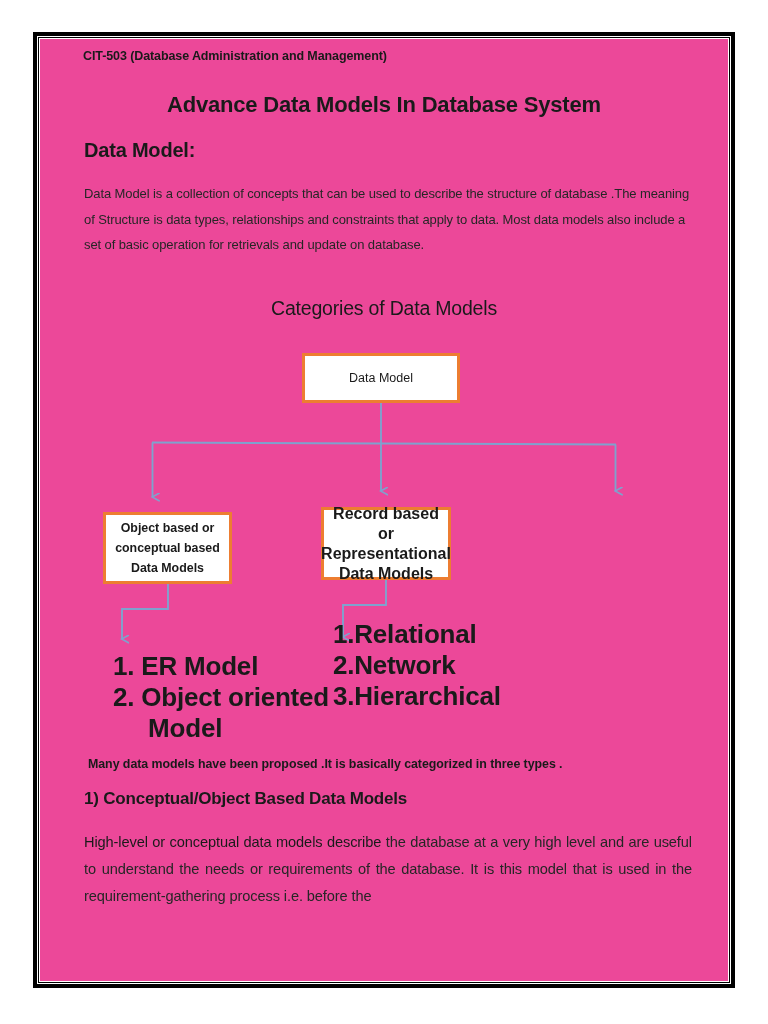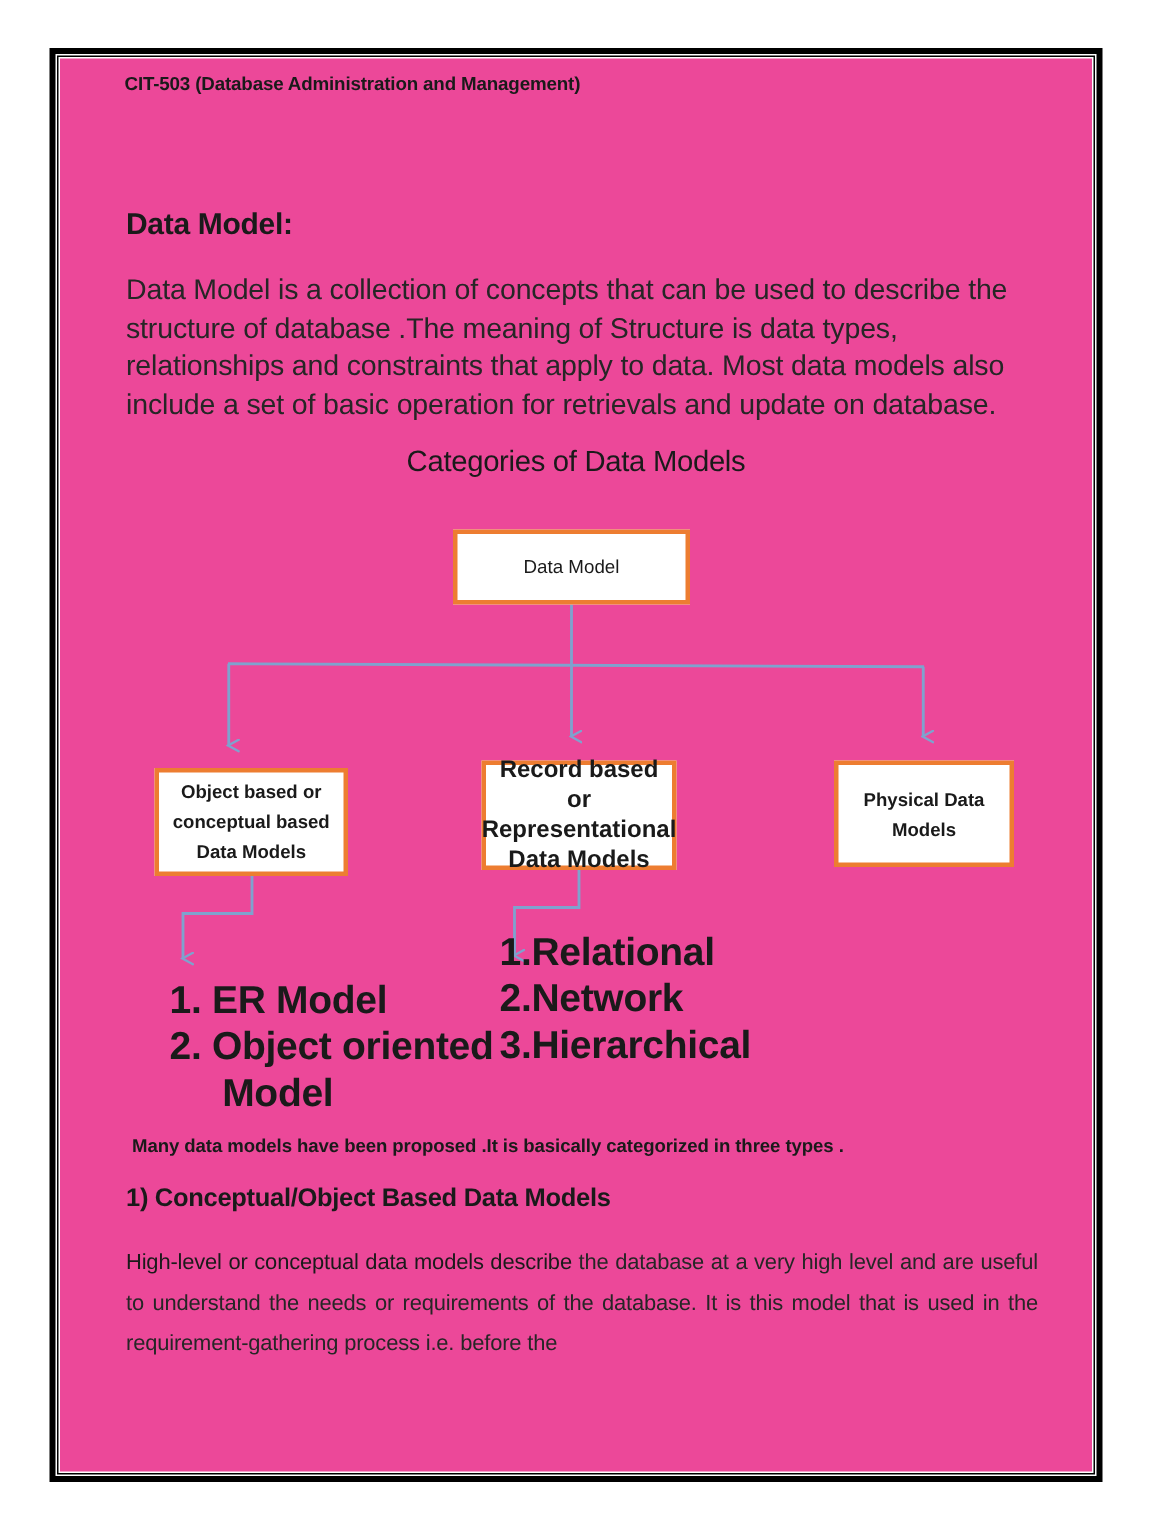"Advance Data Models In Database" div.doc-title { html: none -> <div>Advance Data Models In Database System</div> }
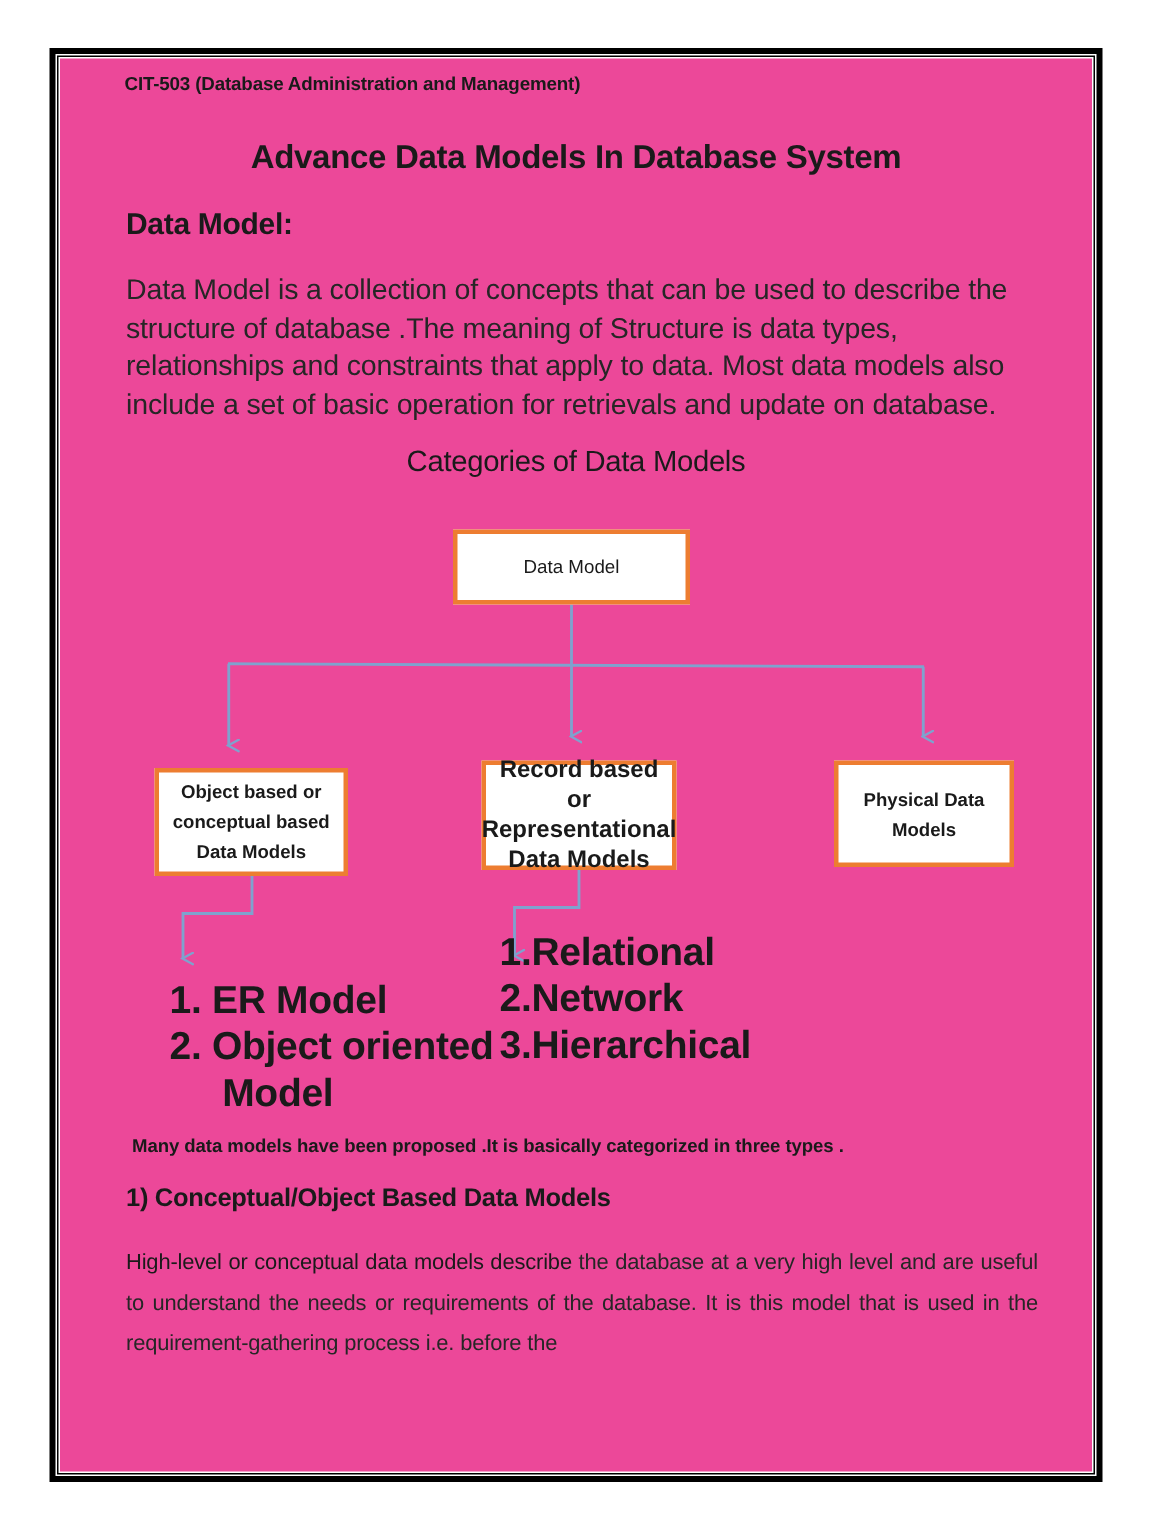"Data Model is a collection" .body-para { font-size: 19px -> 13px }
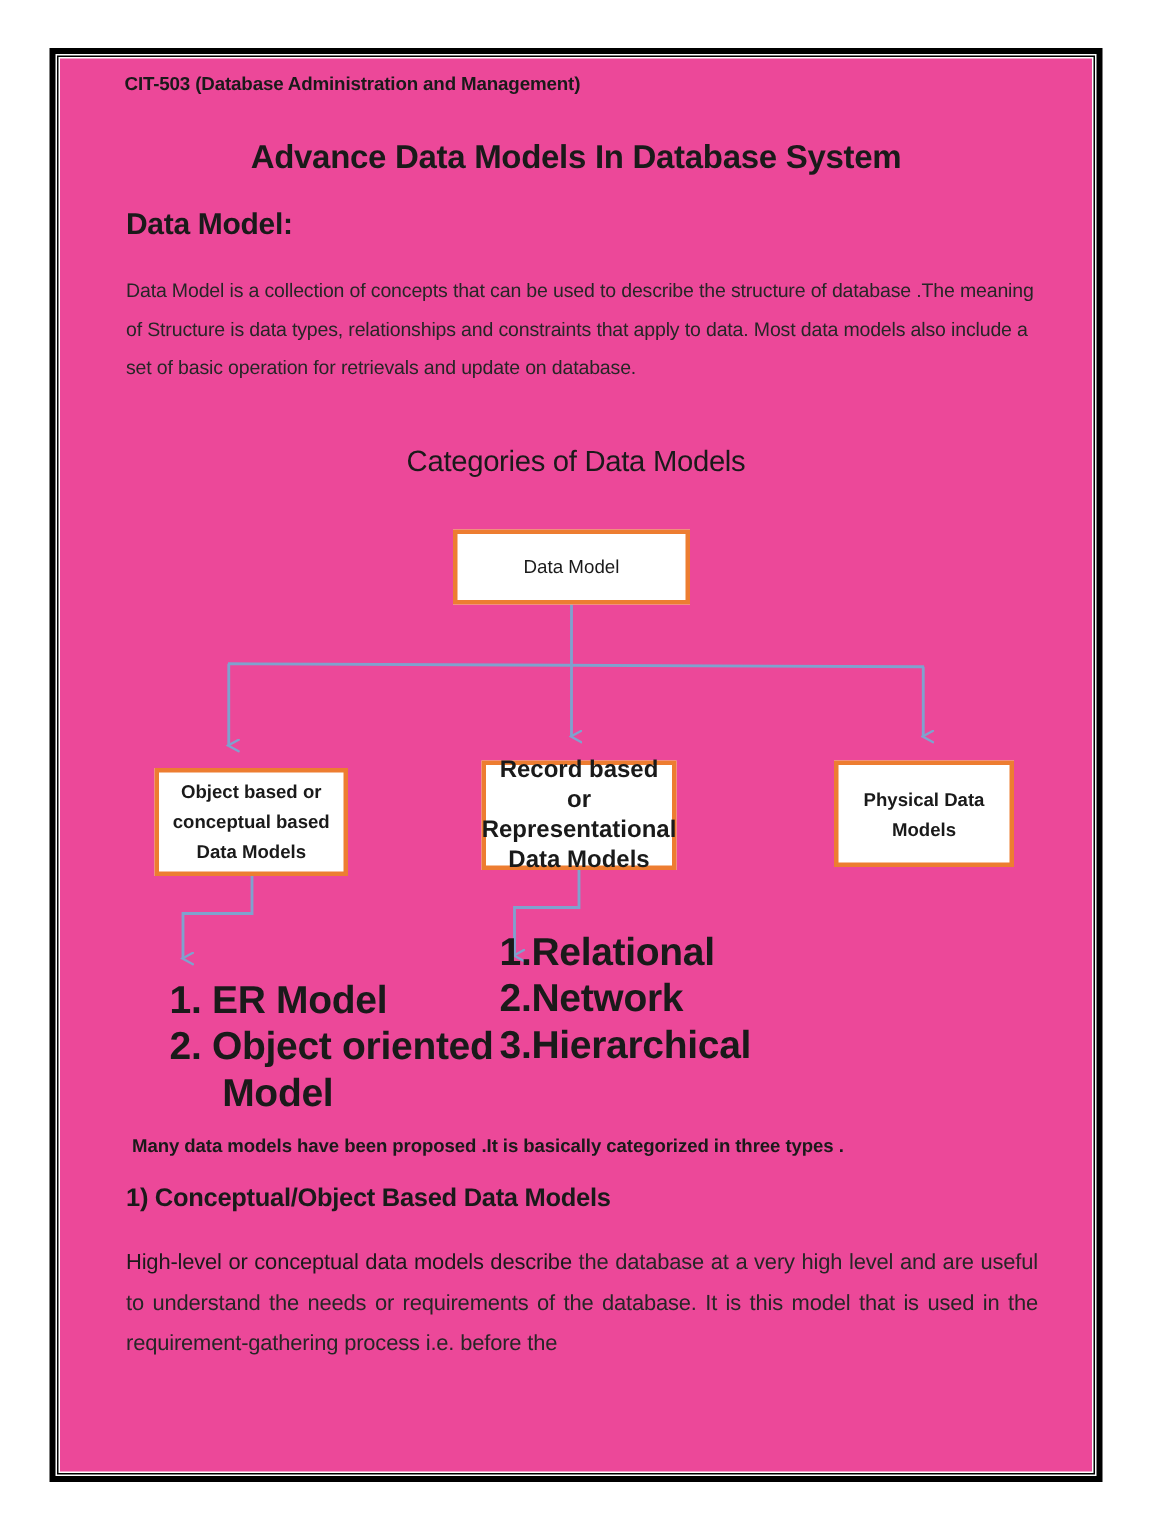"Physical Data" div.node-box { html: <div> <span>Physical Data</span> <span>Models</span> </div> -> none }
